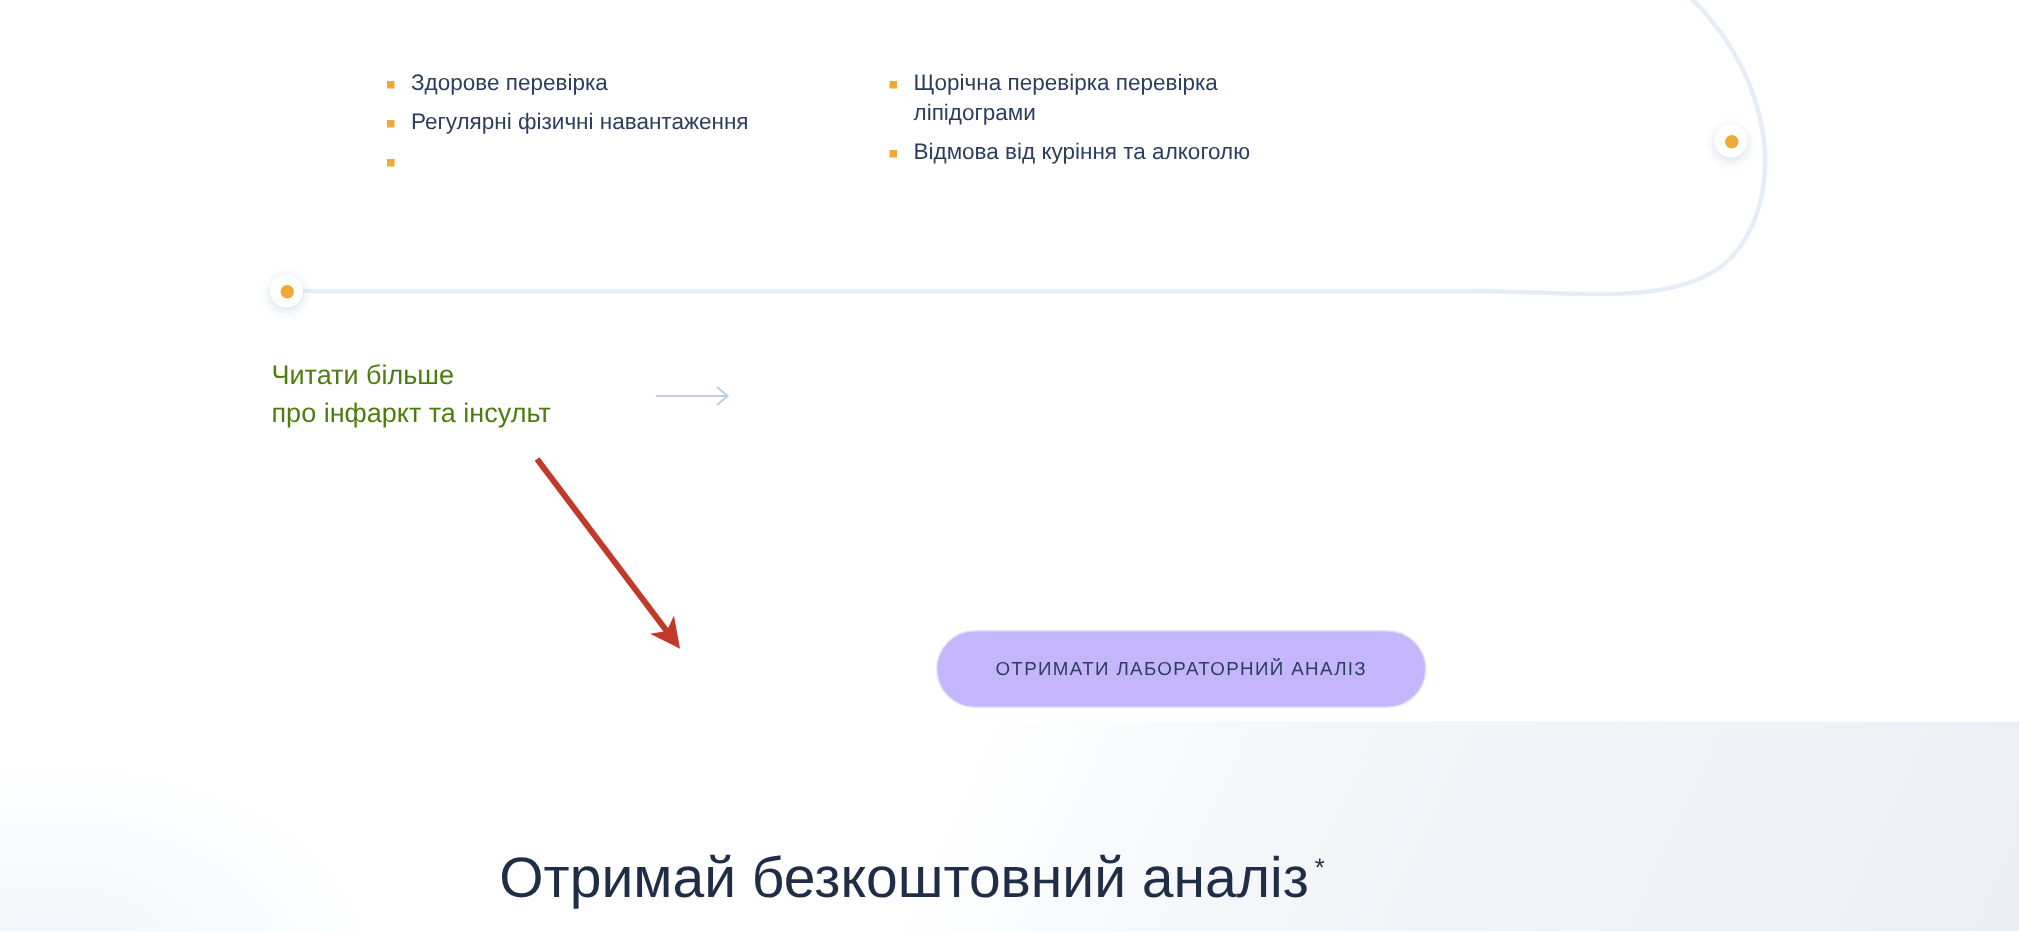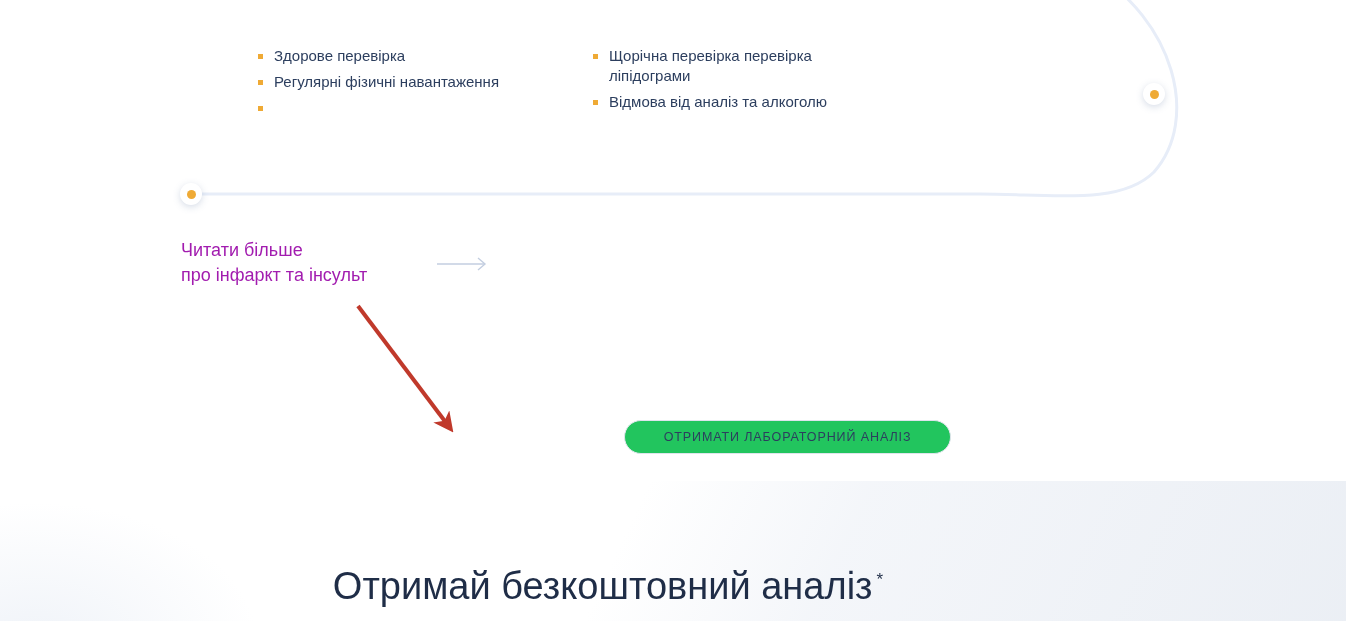"Відмова від аналіз та алкоголю" span.bullet-text { text: аналіз -> куріння }
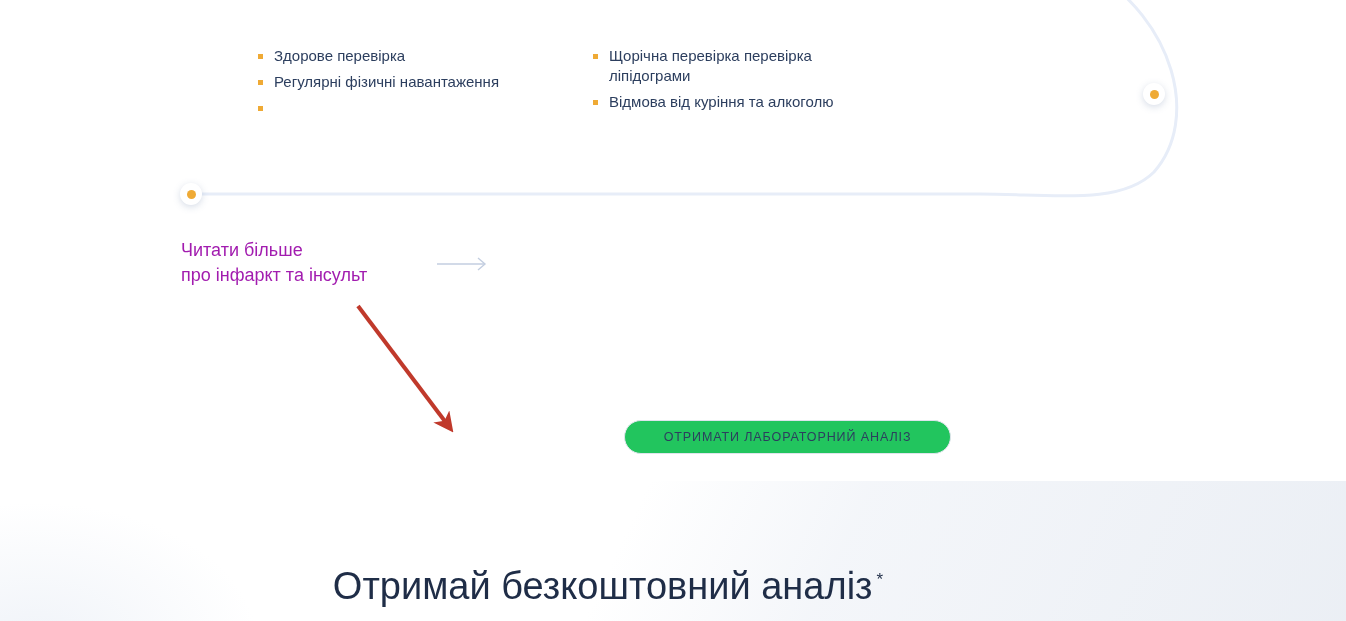"Читати більше" .read-more { color: #a21caf -> #4d7c0f }
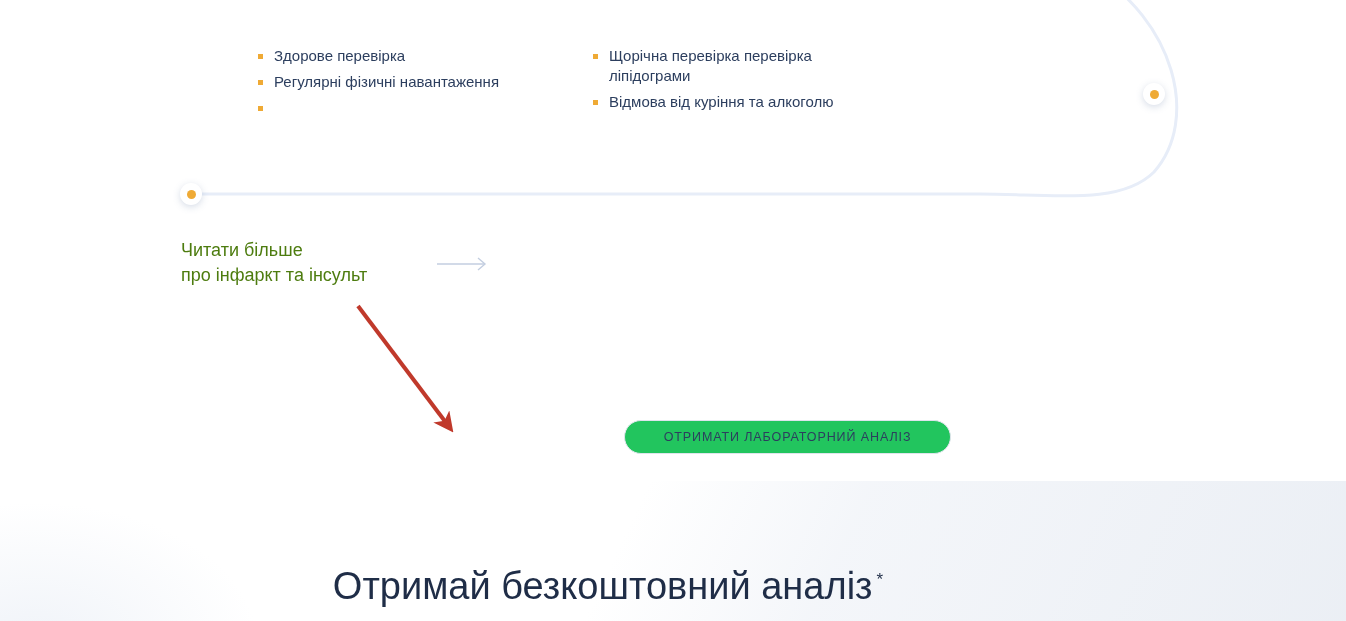"ОТРИМАТИ ЛАБОРАТОРНИЙ АНАЛІЗ" .cta-secondary { background: #22c55e -> #c4b5fd; height: 34px -> 52px }
